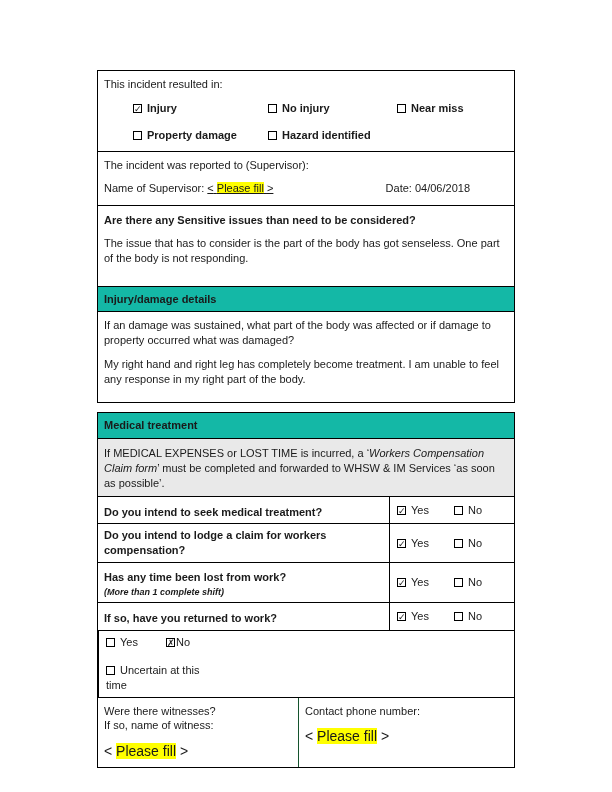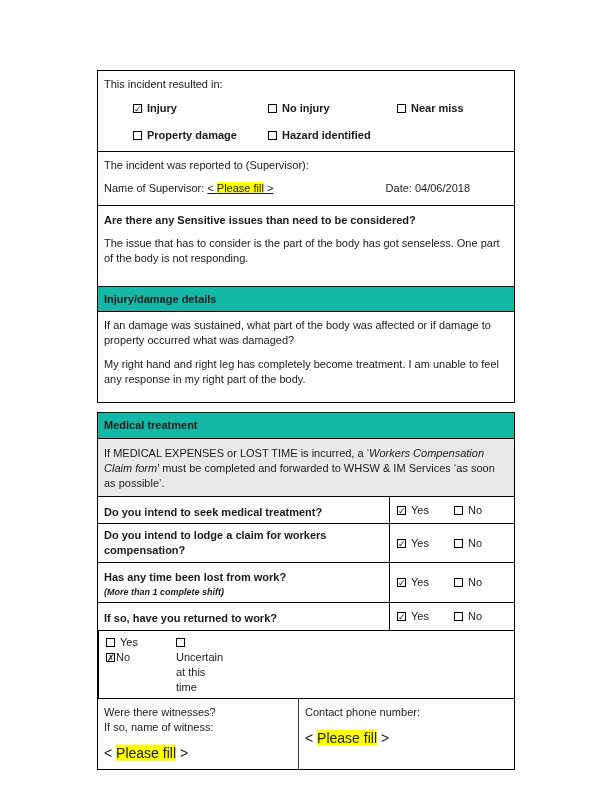"Yes ✗ No" .acell.multi { flex-direction: row -> column }
